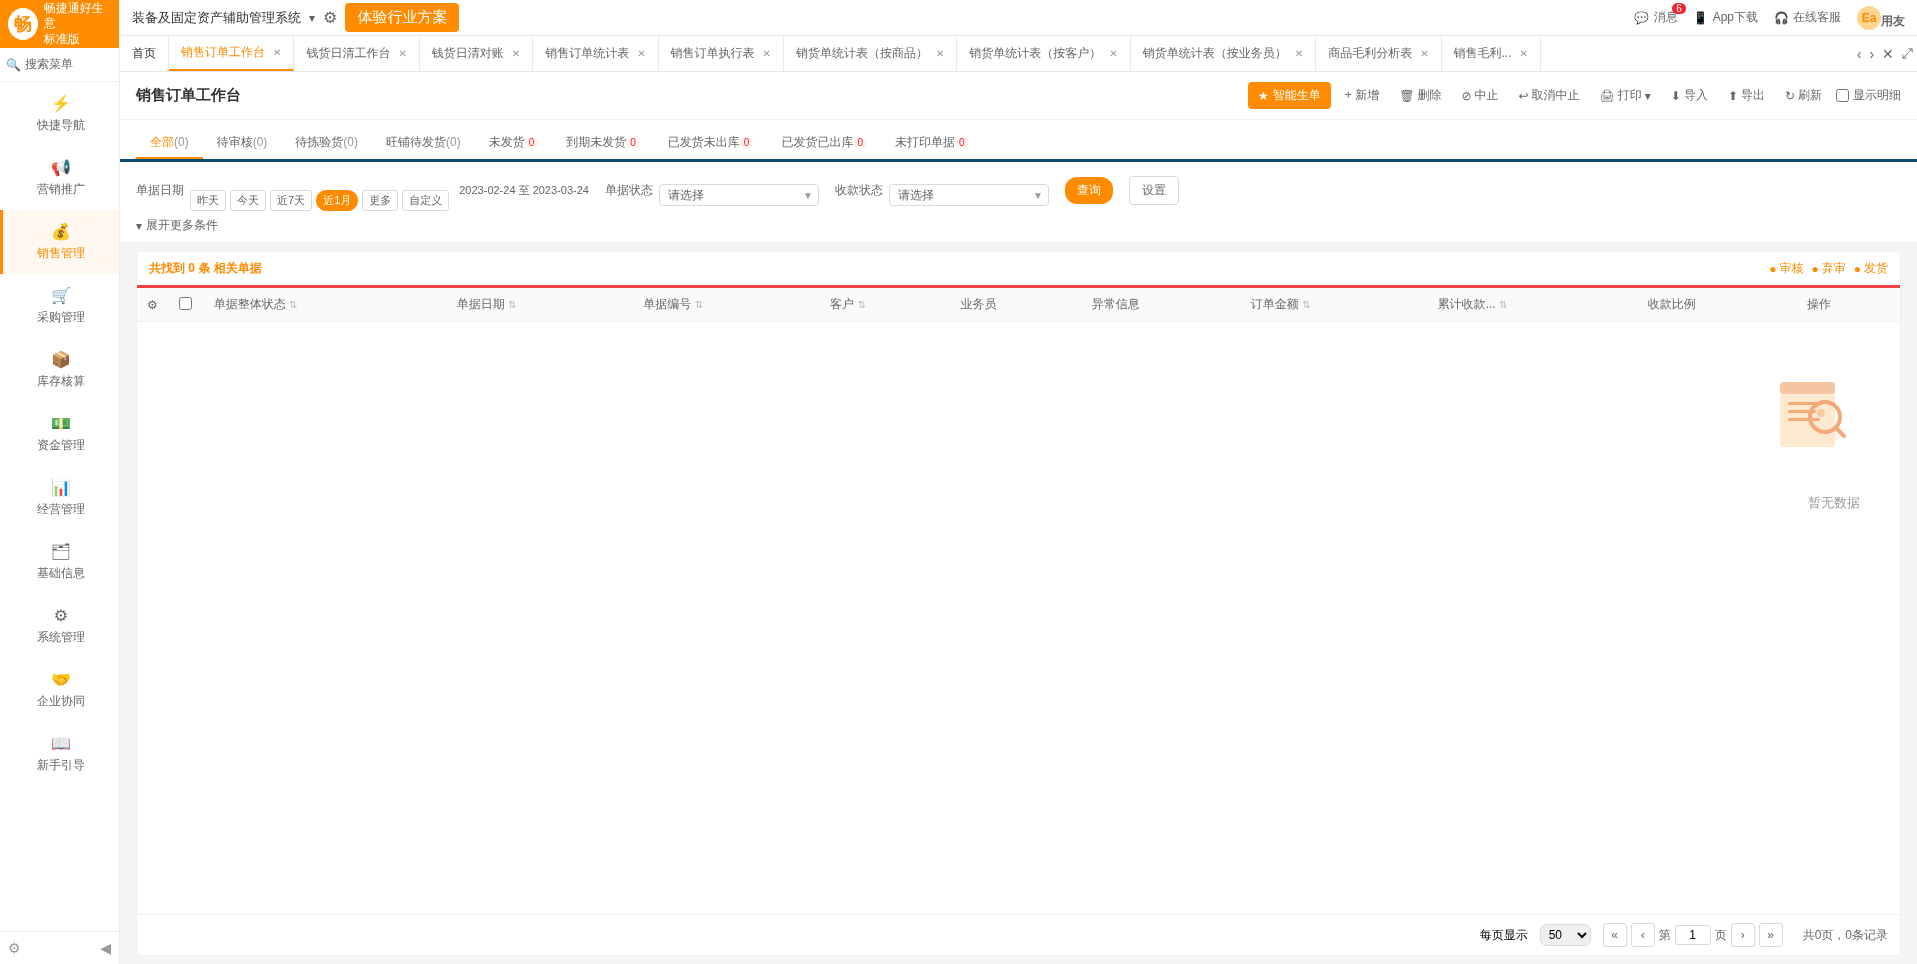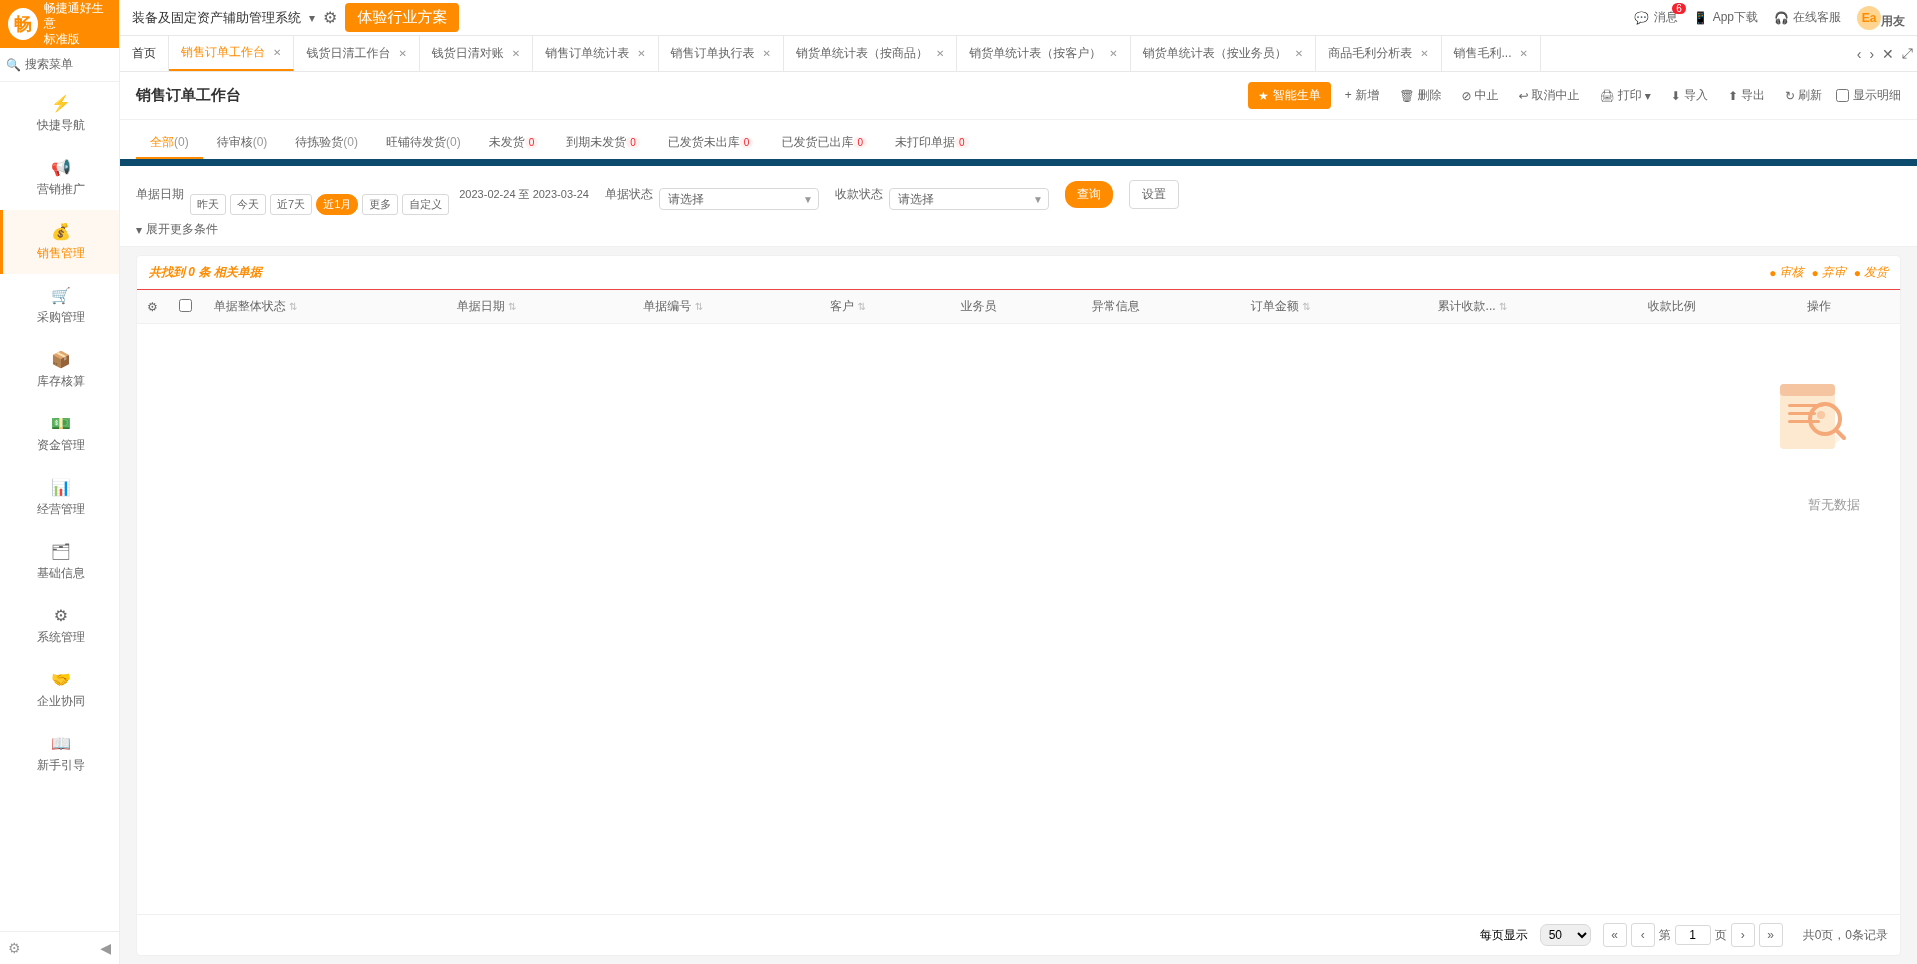"全部(0)" .sub-tabs { border-bottom: 7px solid #0c4a6e -> 3px solid #0c4a6e }
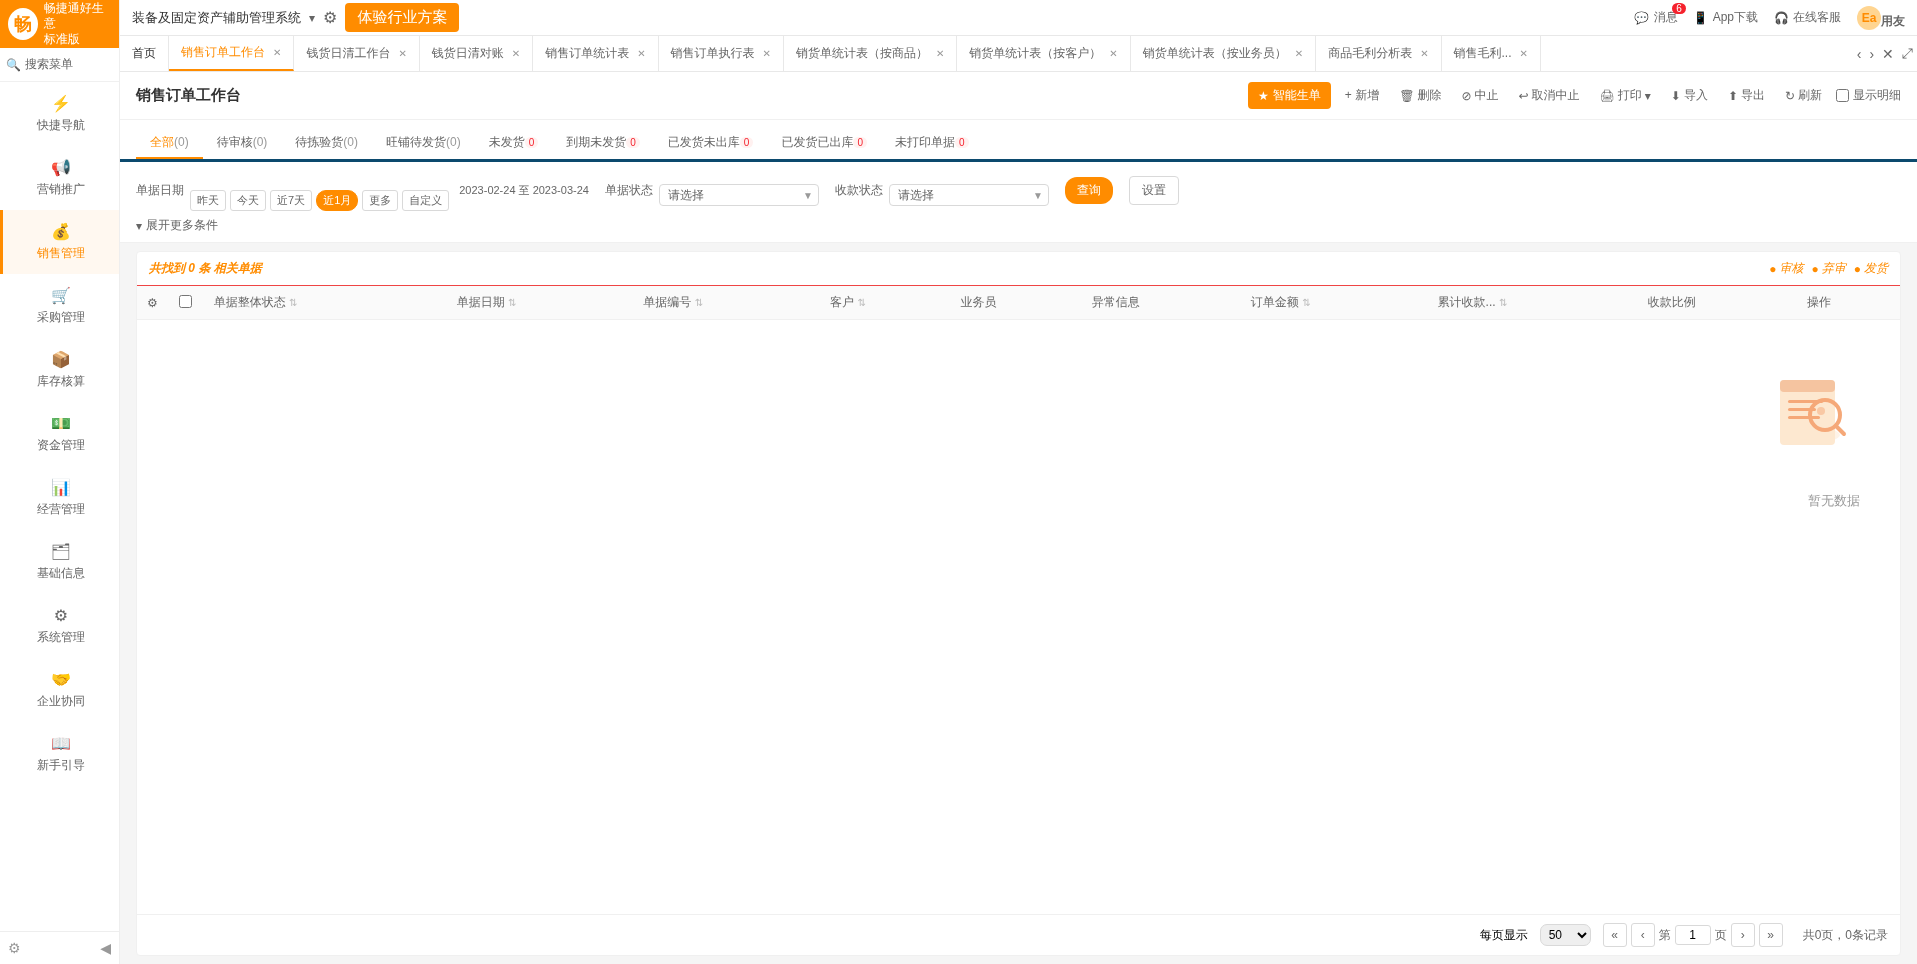"共找到 0 条 相关单据" .table-toolbar { border-bottom: 1px solid #ef4444 -> 3px solid #ef4444; font-style: italic -> none }
